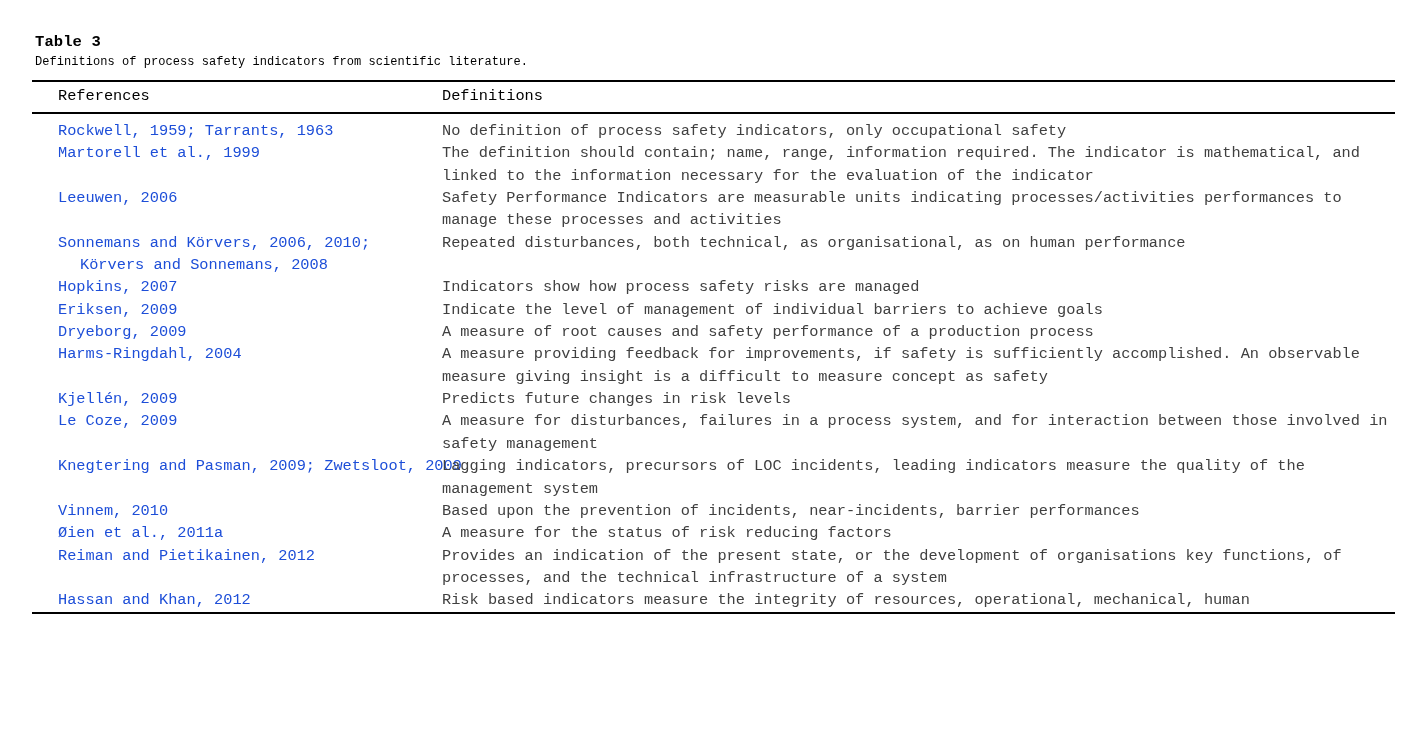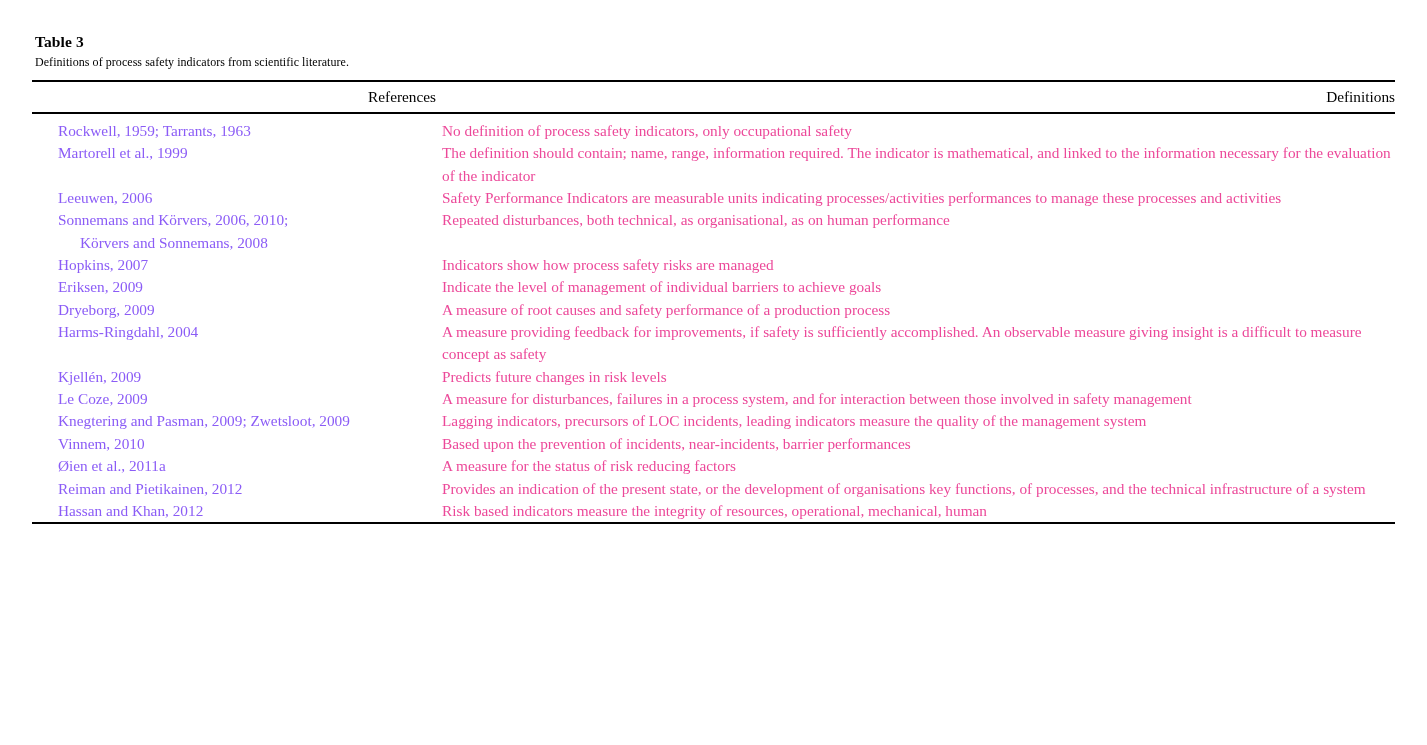"Table 3" .page { font-family: none -> Liberation Mono, monospace }
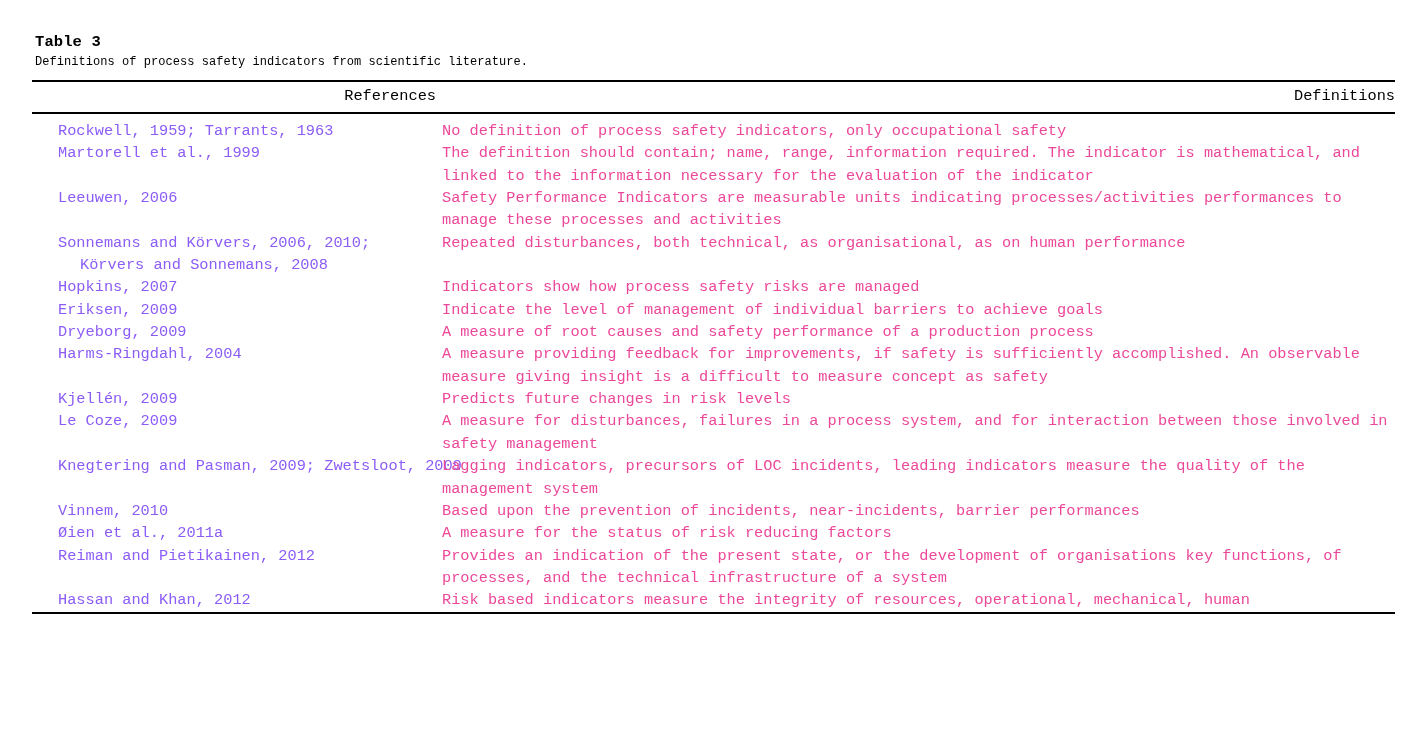"References" thead th { text-align: right -> left }
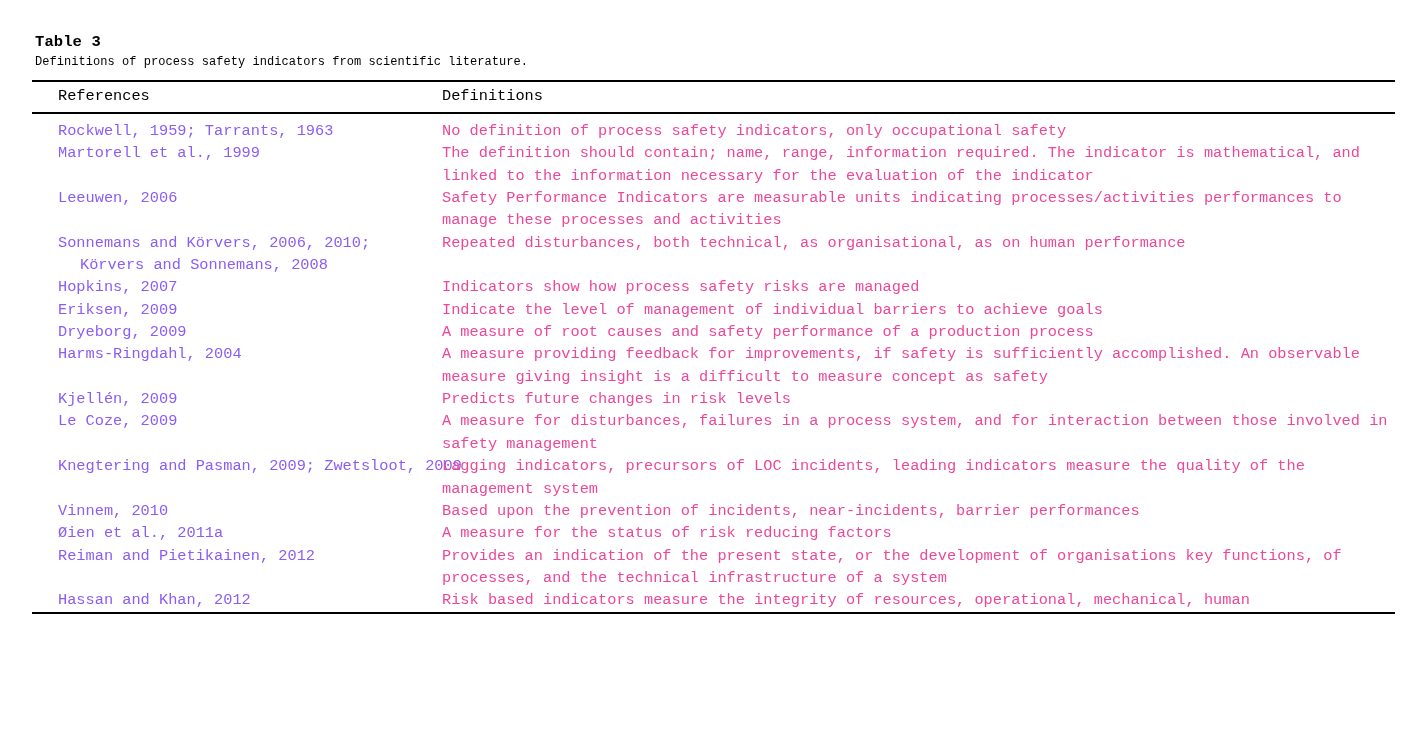"Rockwell, 1959; Tarrants, 1963" td.cell-ref { color: #8b5cf6 -> #1d4ed8 }
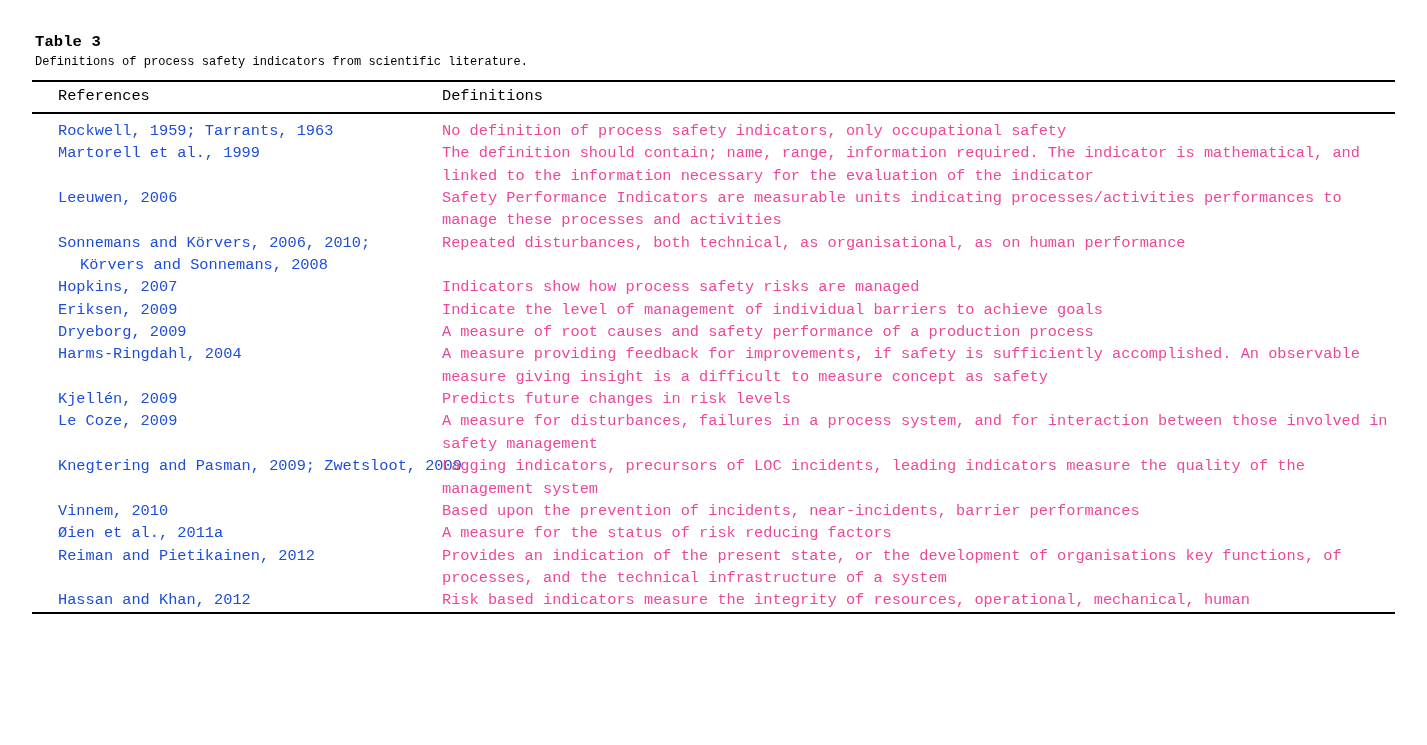"No definition of process safety" td.cell-def { color: #ec4899 -> #404040 }
